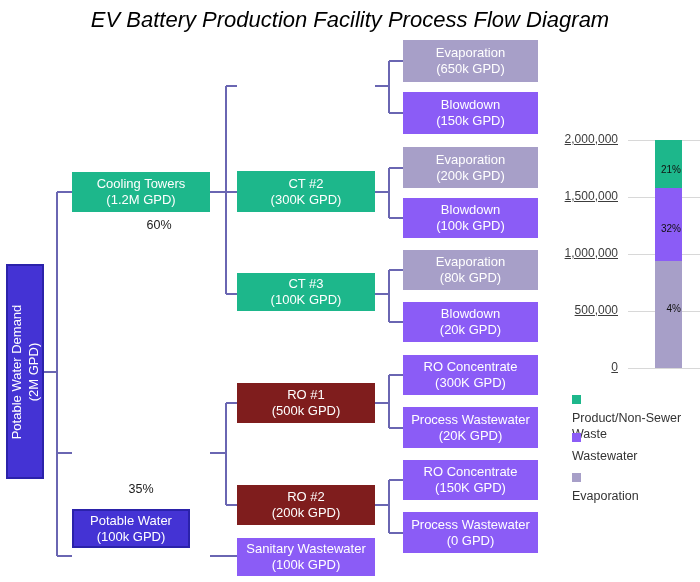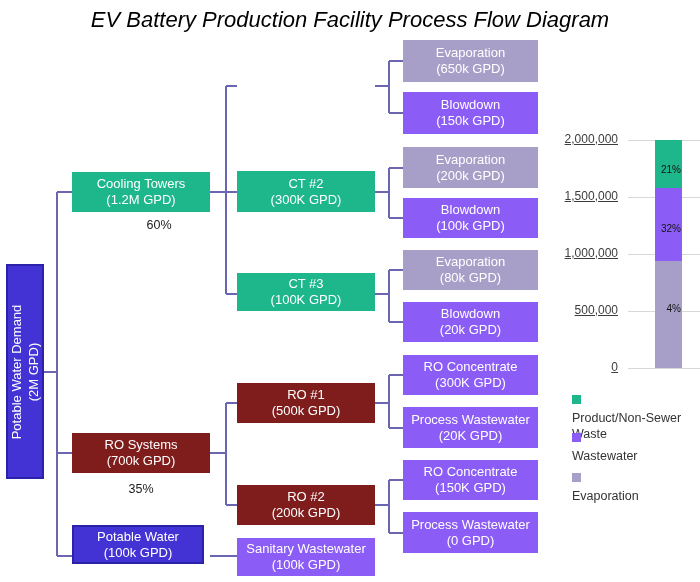"RO Systems" div.node { html: <div> <div>RO Systems</div> <div>(700k GPD)</div> </div> -> none }
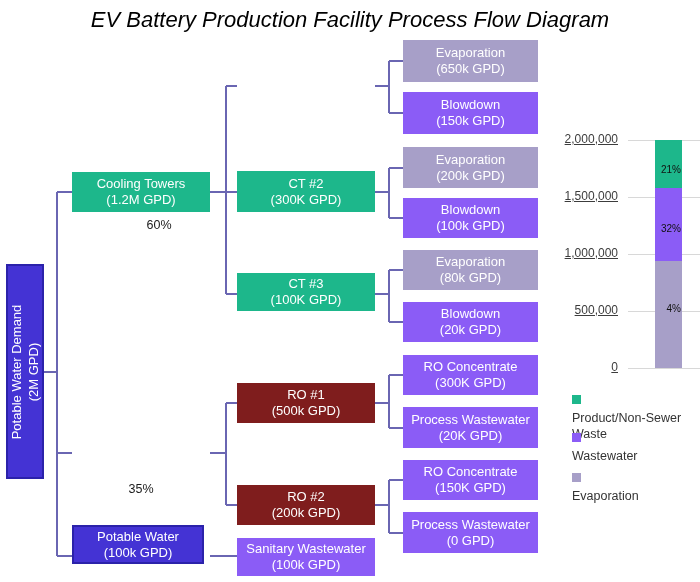"Potable Water" div.node { top: 525px -> 509px; width: 132px -> 118px }
